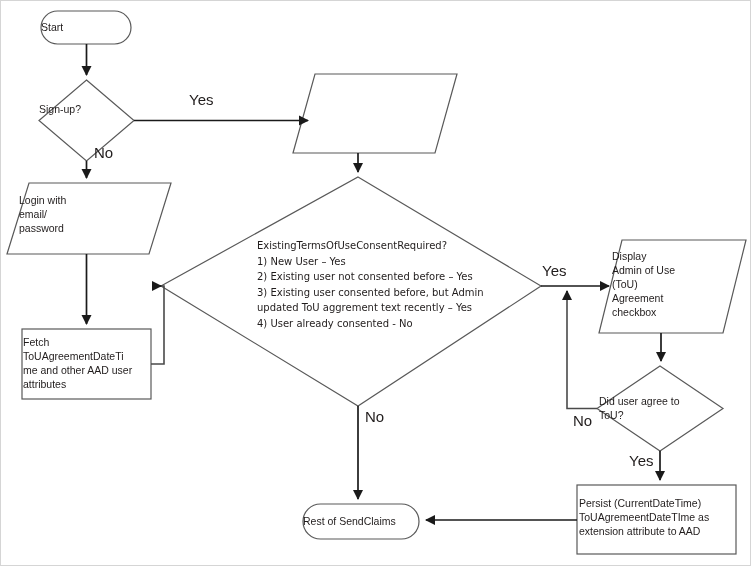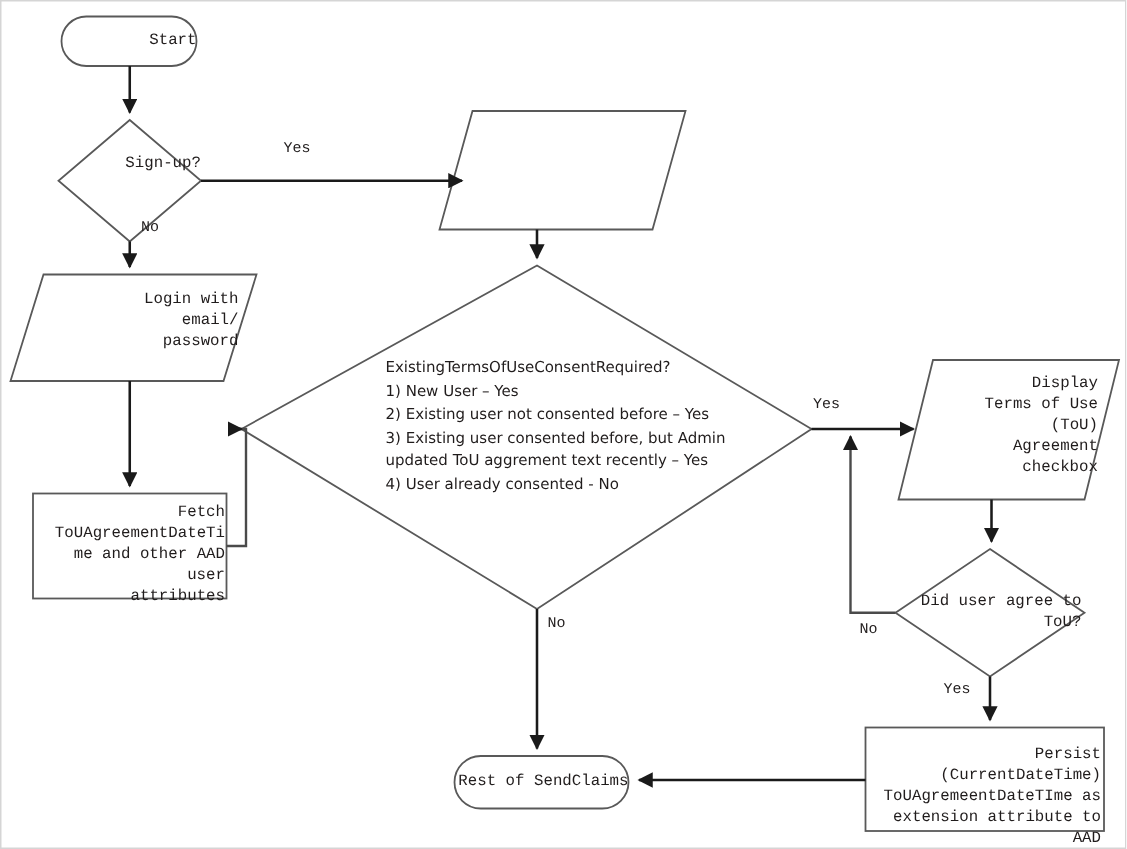"Start" .node-text { font-family: Liberation Mono, monospace -> Liberation Sans, sans-serif; text-align: right -> left }
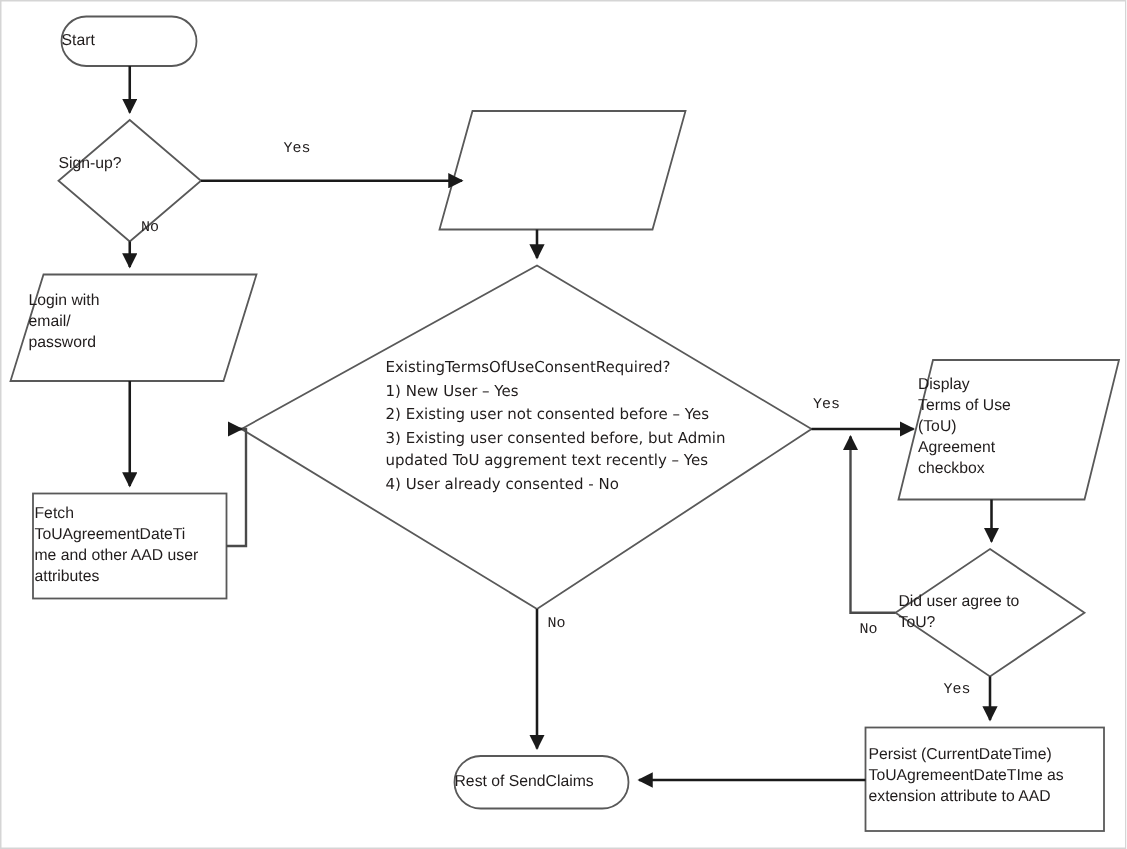"Yes" .edge-label { font-family: Liberation Mono, monospace -> Liberation Sans, sans-serif; font-size: 10px -> 15px }
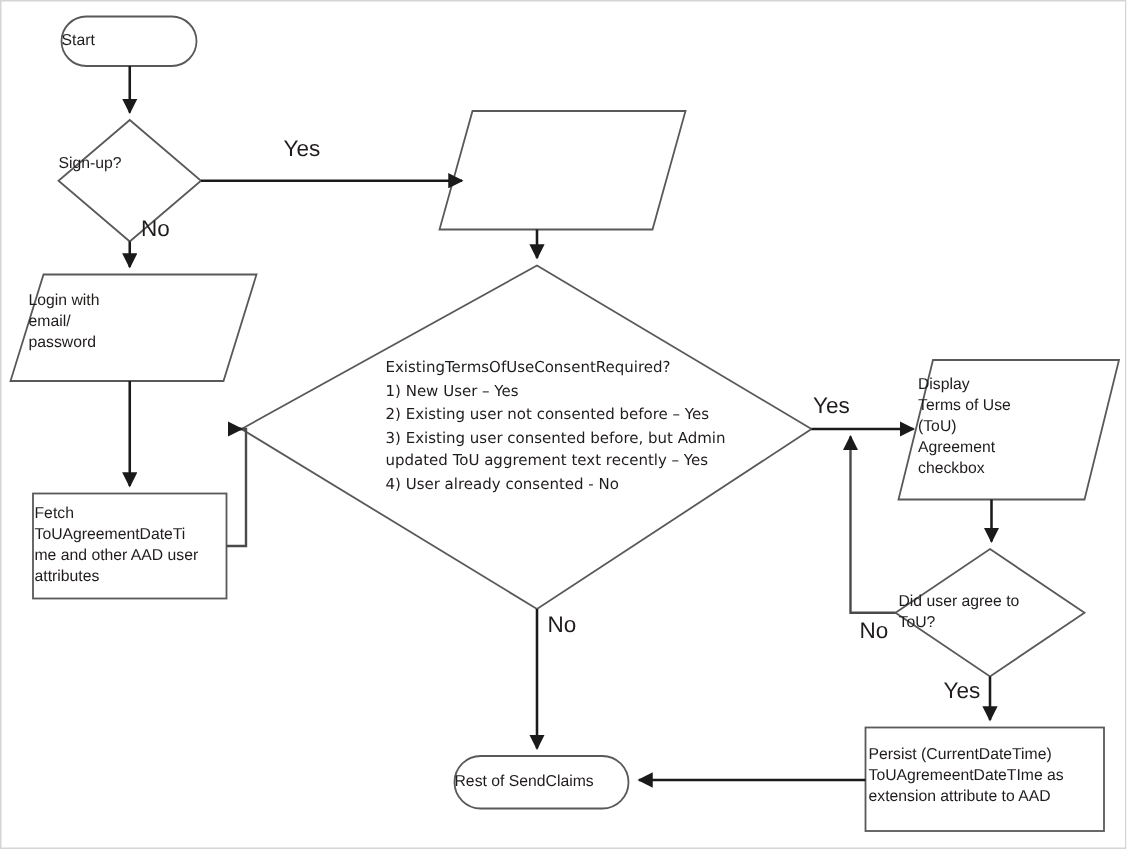"Display" div.node-text { text: Terms -> Admin }
